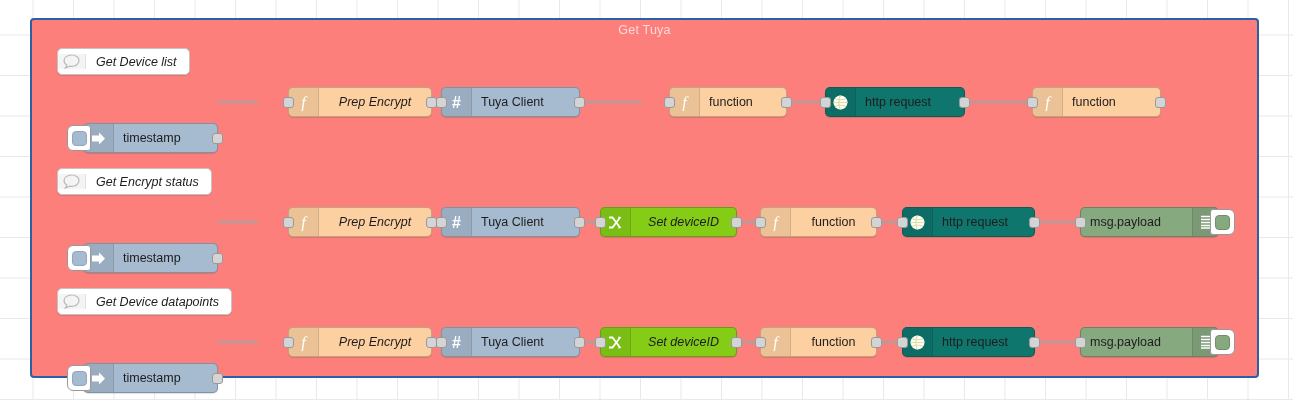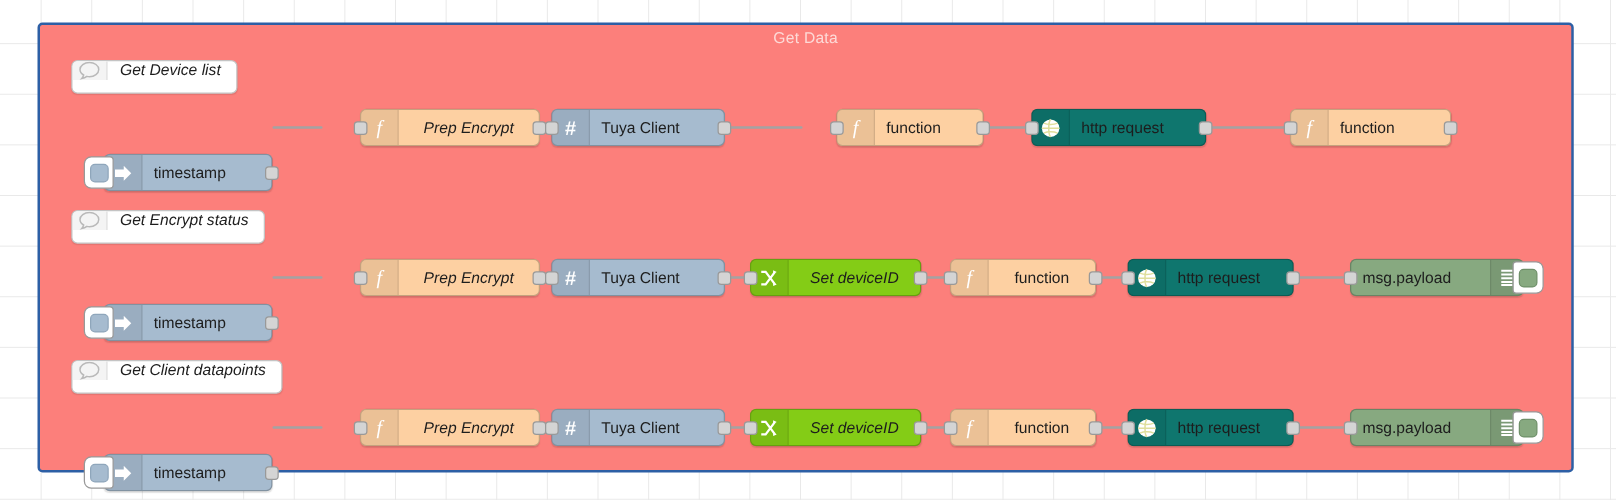"Get Data" div { text: Data -> Tuya }
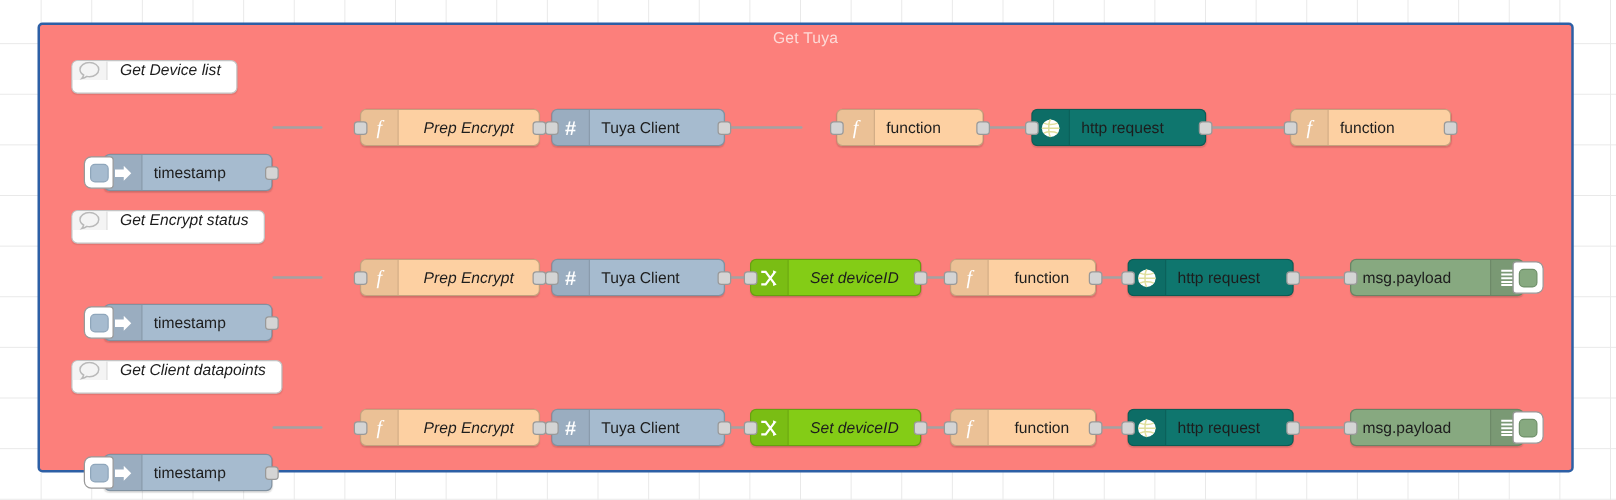"Get Device list" .comment { align-items: flex-start -> center }
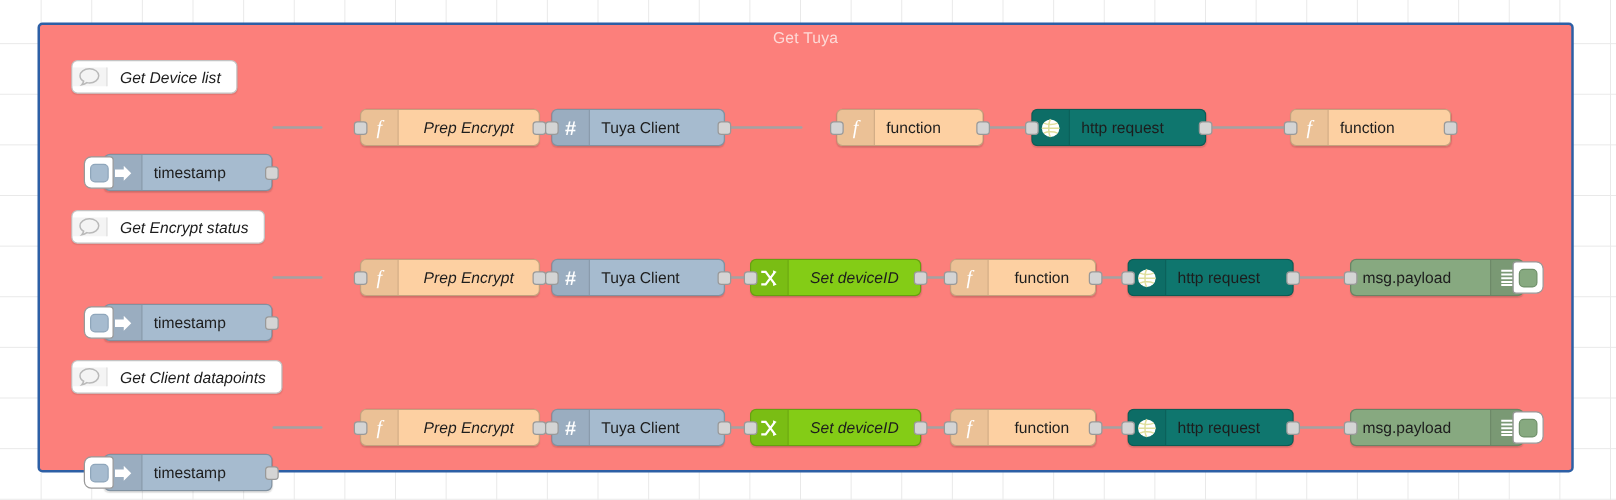"Get Client datapoints" div.c-label { text: Client -> Device }
